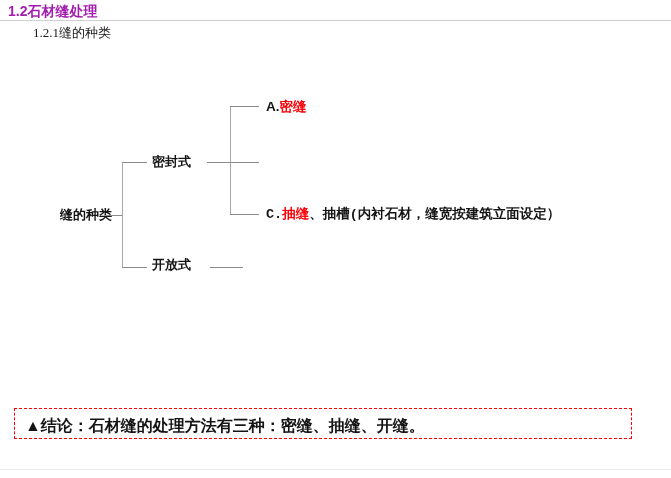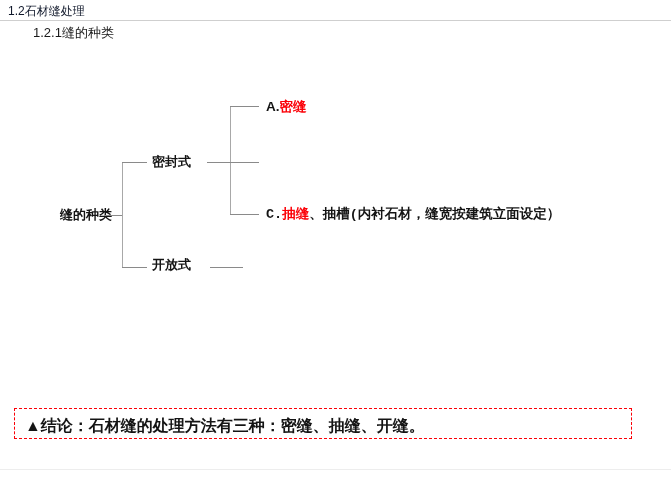"1.2石材缝处理" .slide-title { color: #0f172a -> #a21caf; font-size: 12px -> 14px; font-weight: normal -> bold }
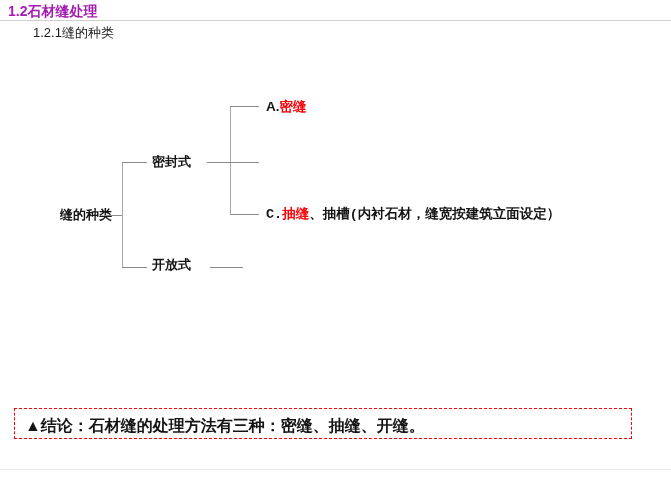"1.2.1缝的种类" .slide-subtitle { font-family: none -> Liberation Serif, serif }
